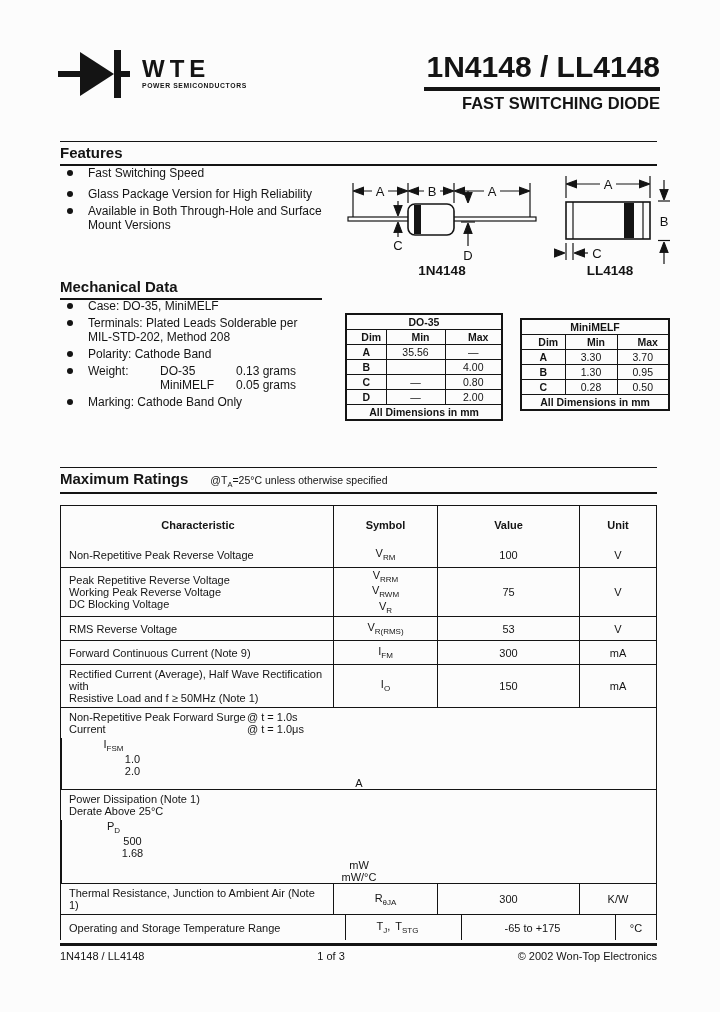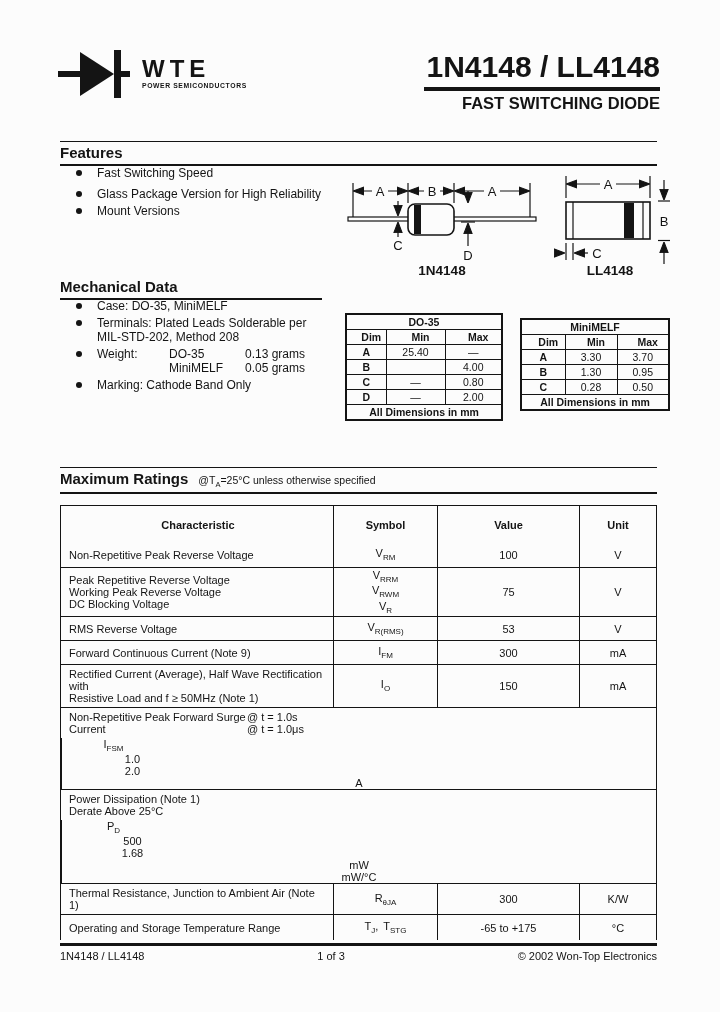"Fast Switching Speed" .blist { left: 74px -> 65px }
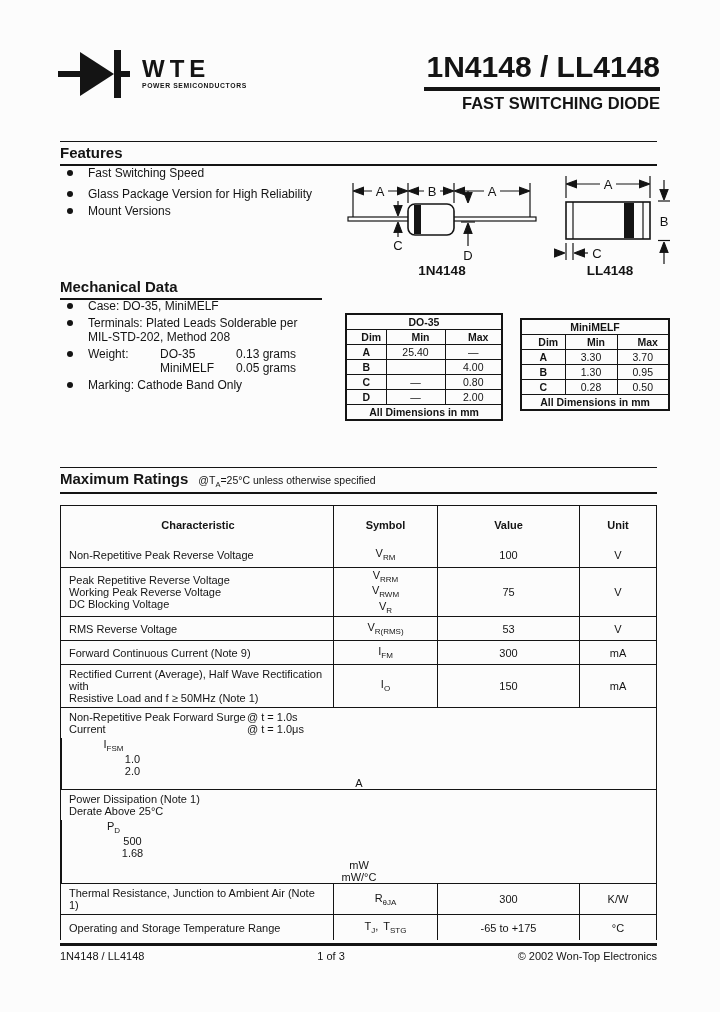"Available in Both Through-Hole and" div { html: none -> <div>Available in Both Through-Hole and Surface</div> }
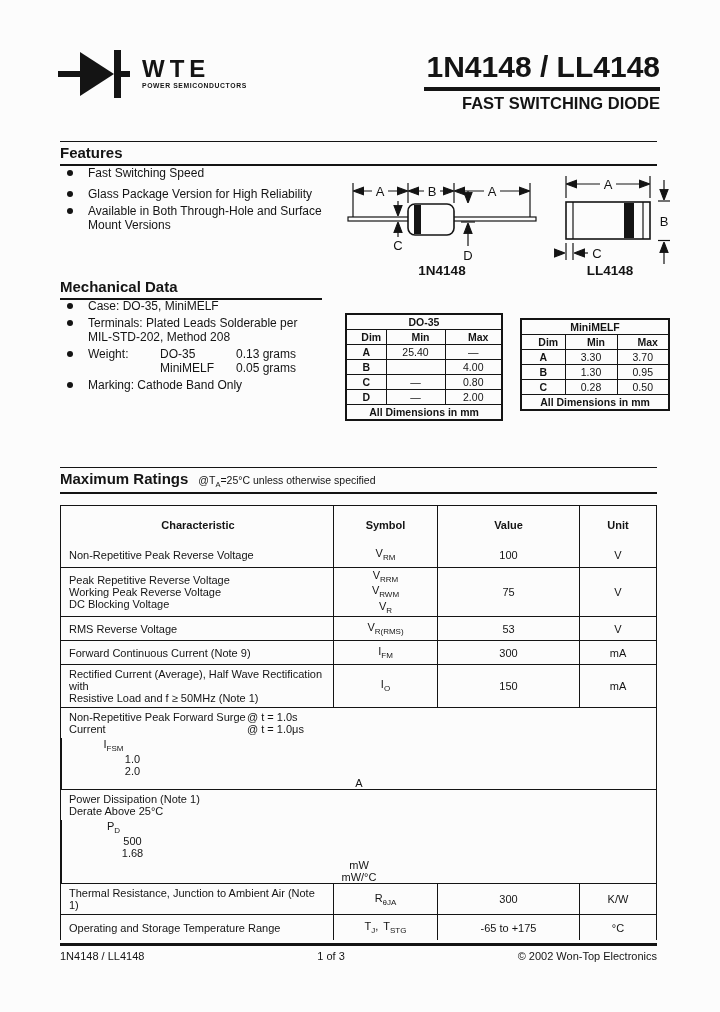"Polarity: Cathode Band" div.bi { html: none -> <div> <span></span> <span>Polarity: Cathode Band</span> </div> }
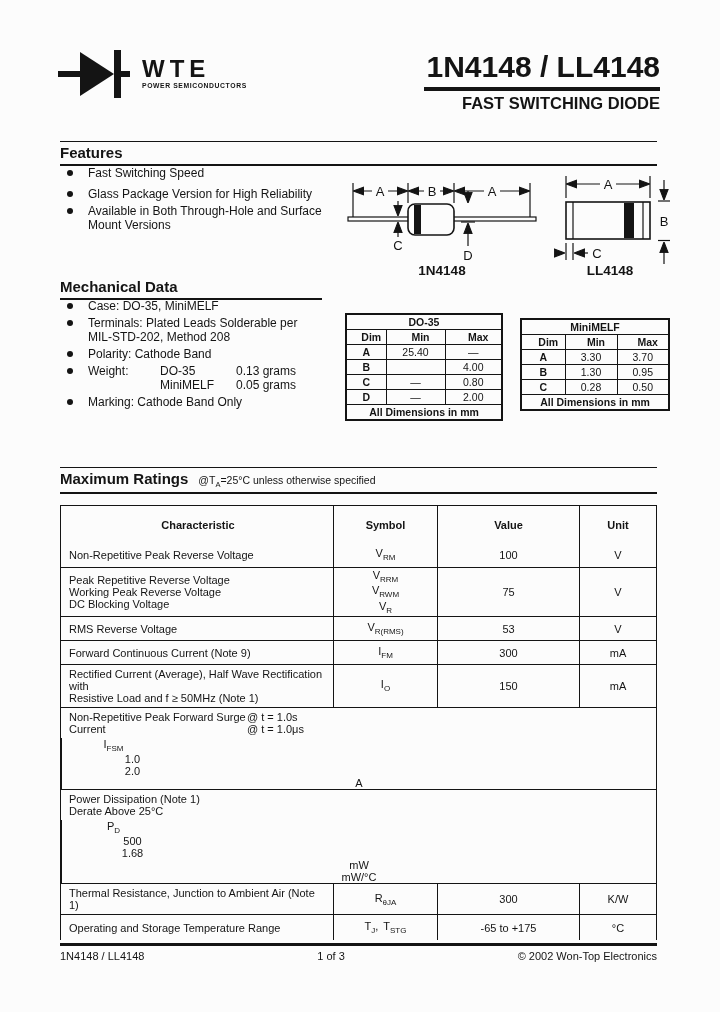"25.40" td { text: 25.40 -> 35.56 }
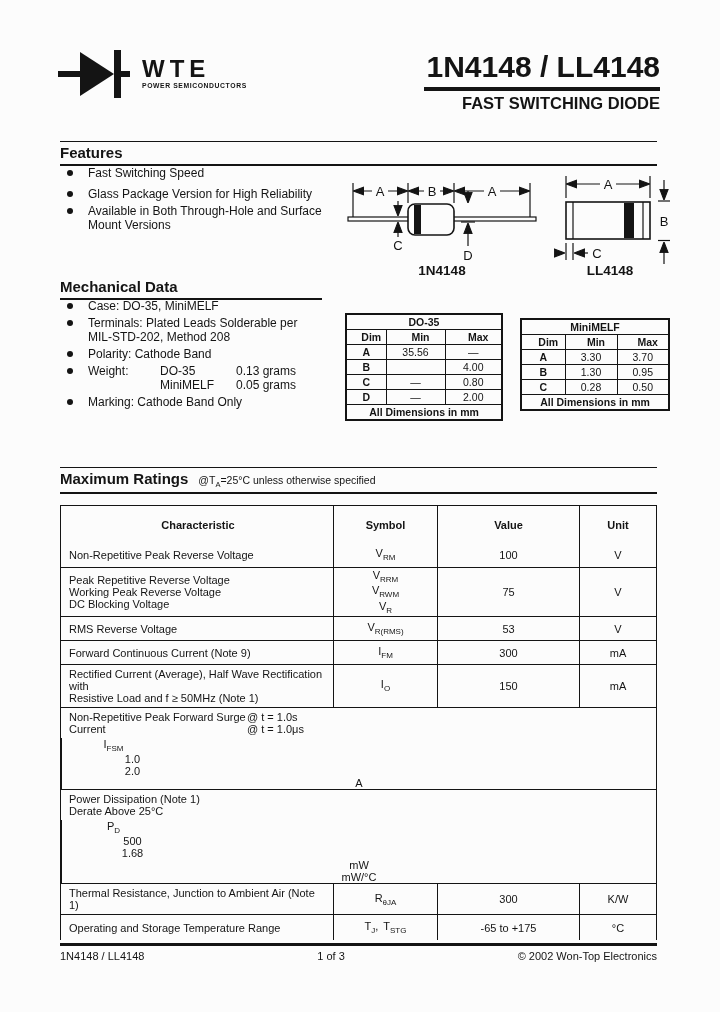"@TA=25°C unless otherwise specified" .cond { margin-left: 10px -> 22px }
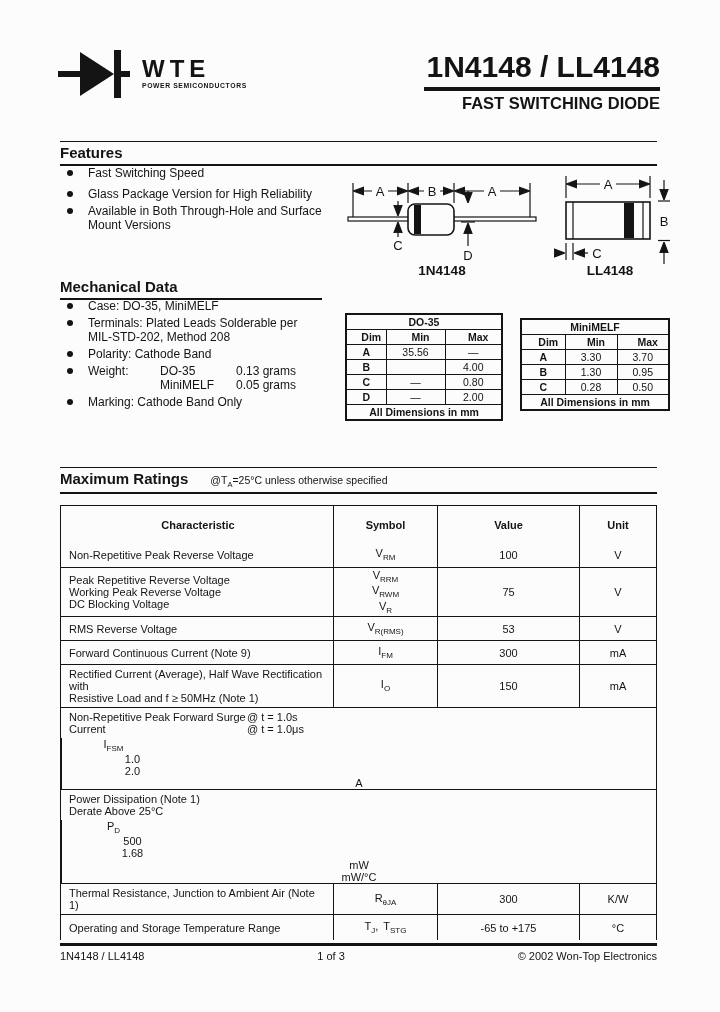"Operating and Storage Temperature Range" .h26 { gap: none -> 12px }
